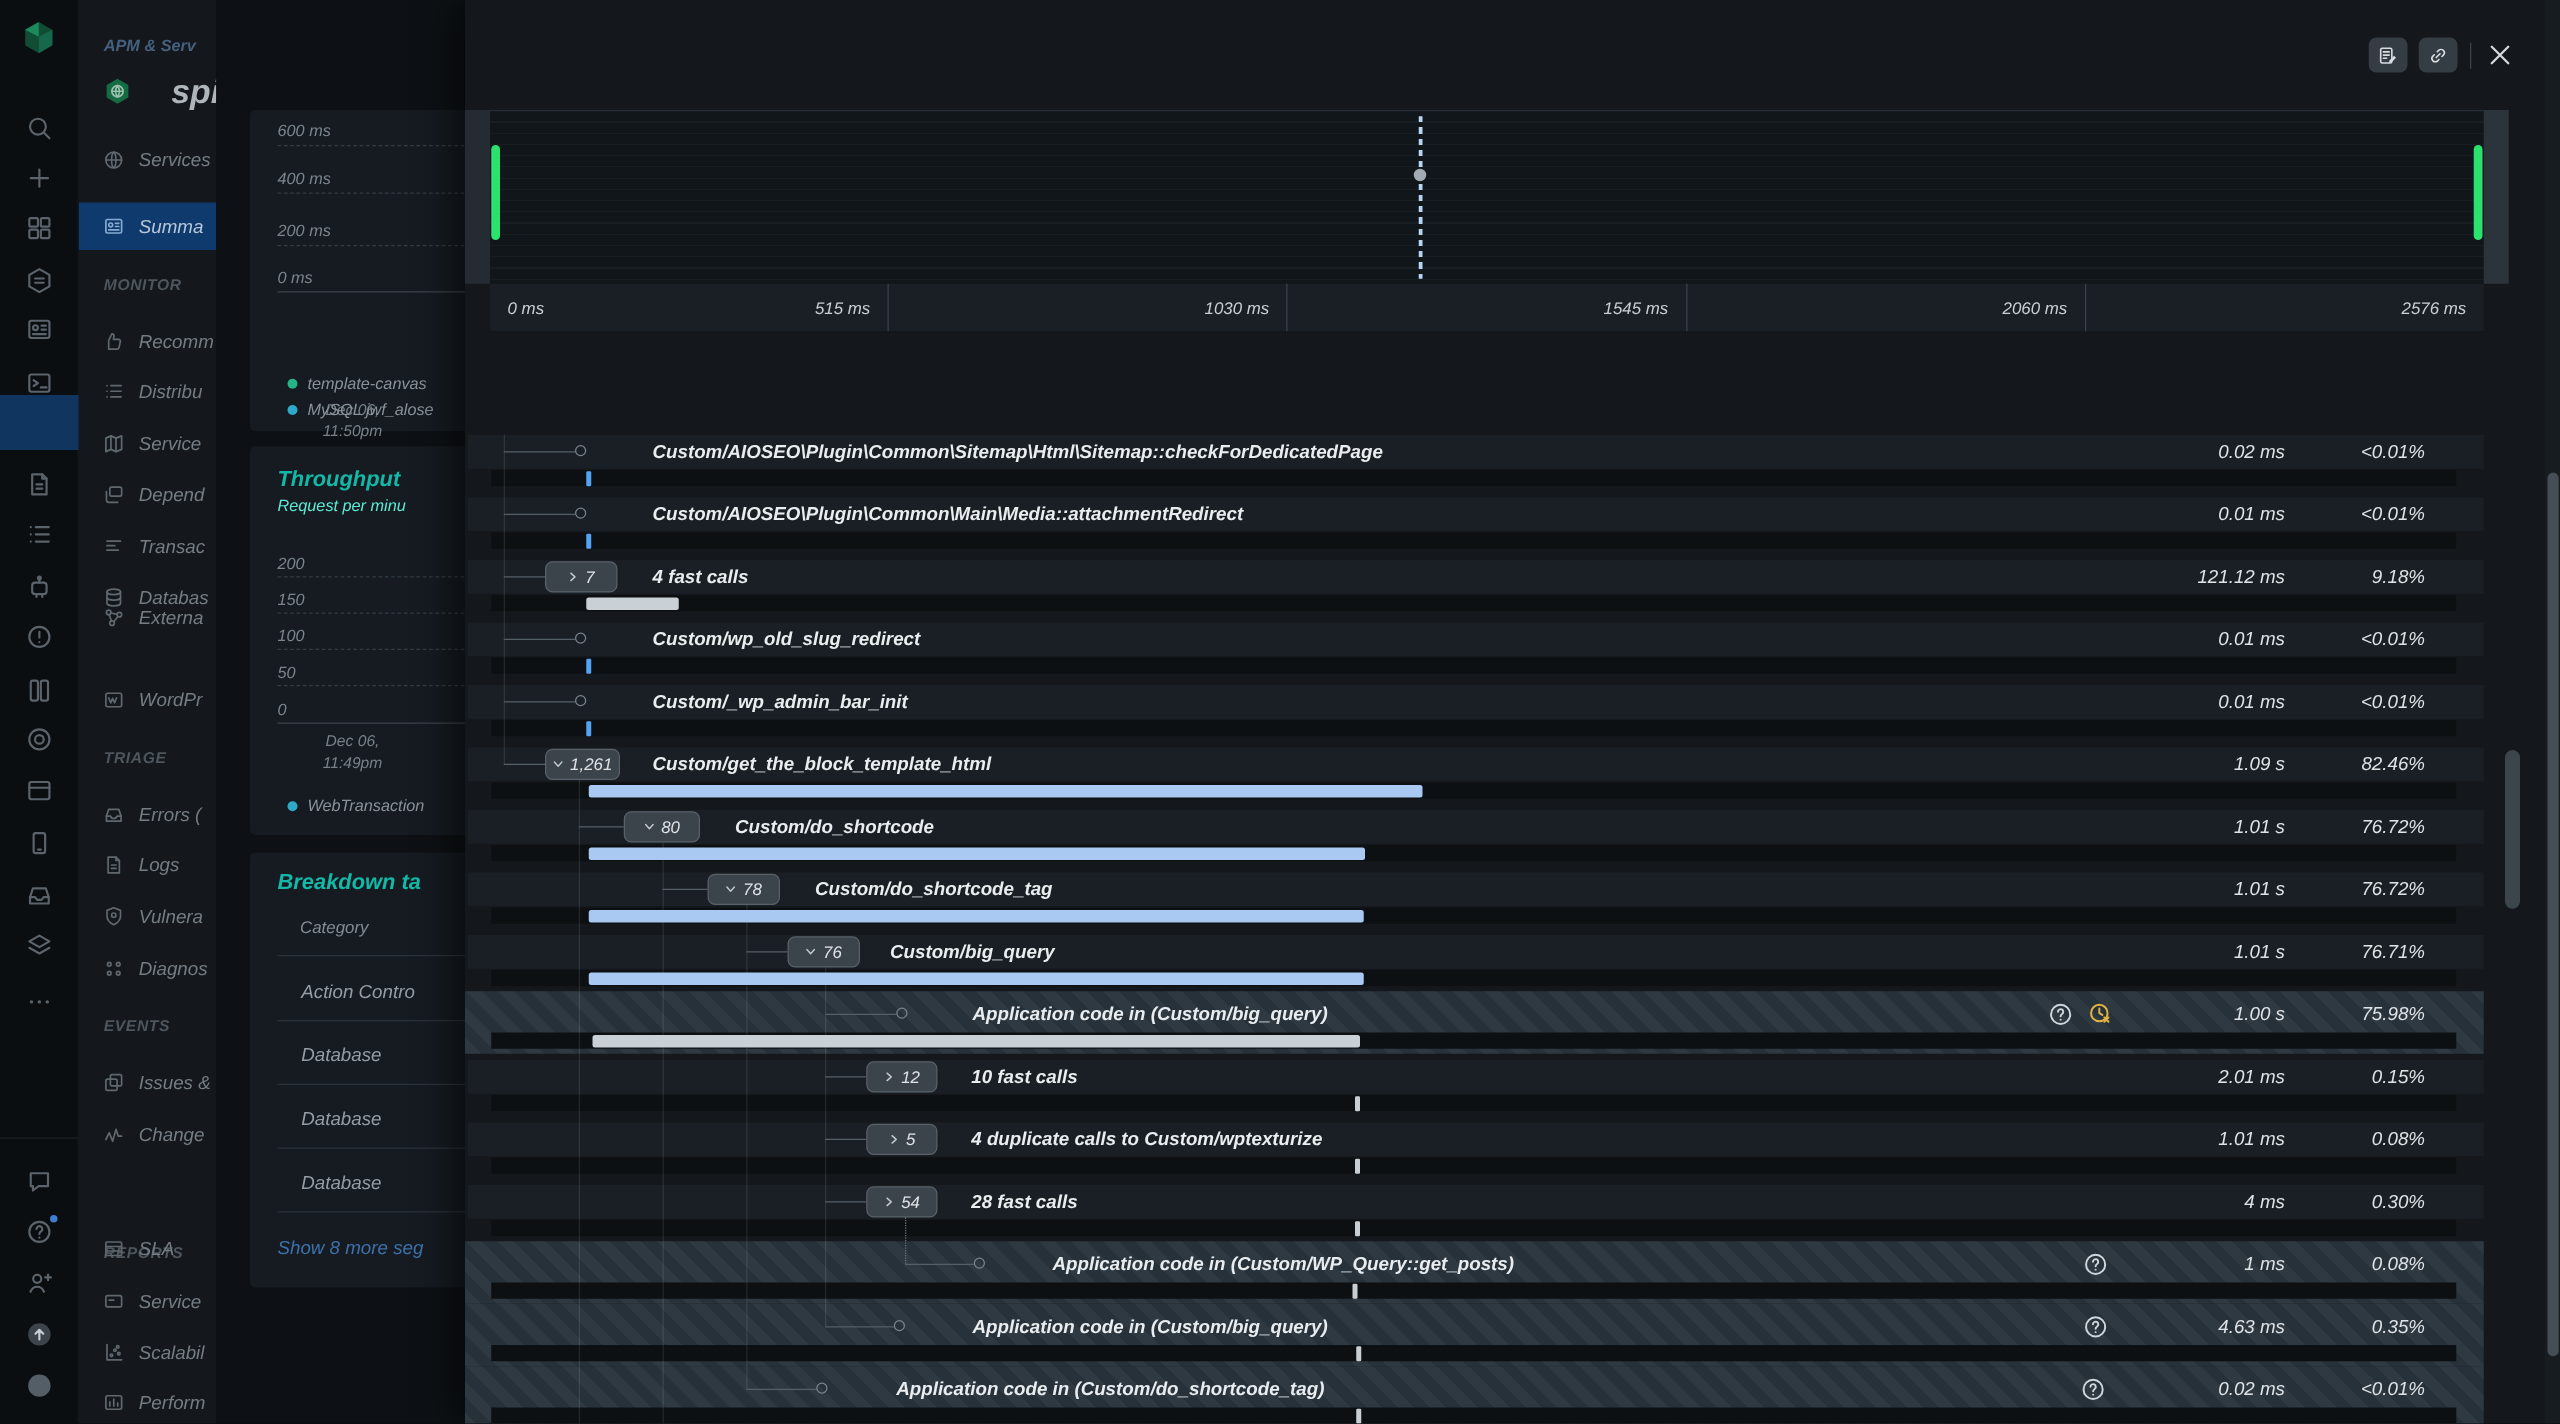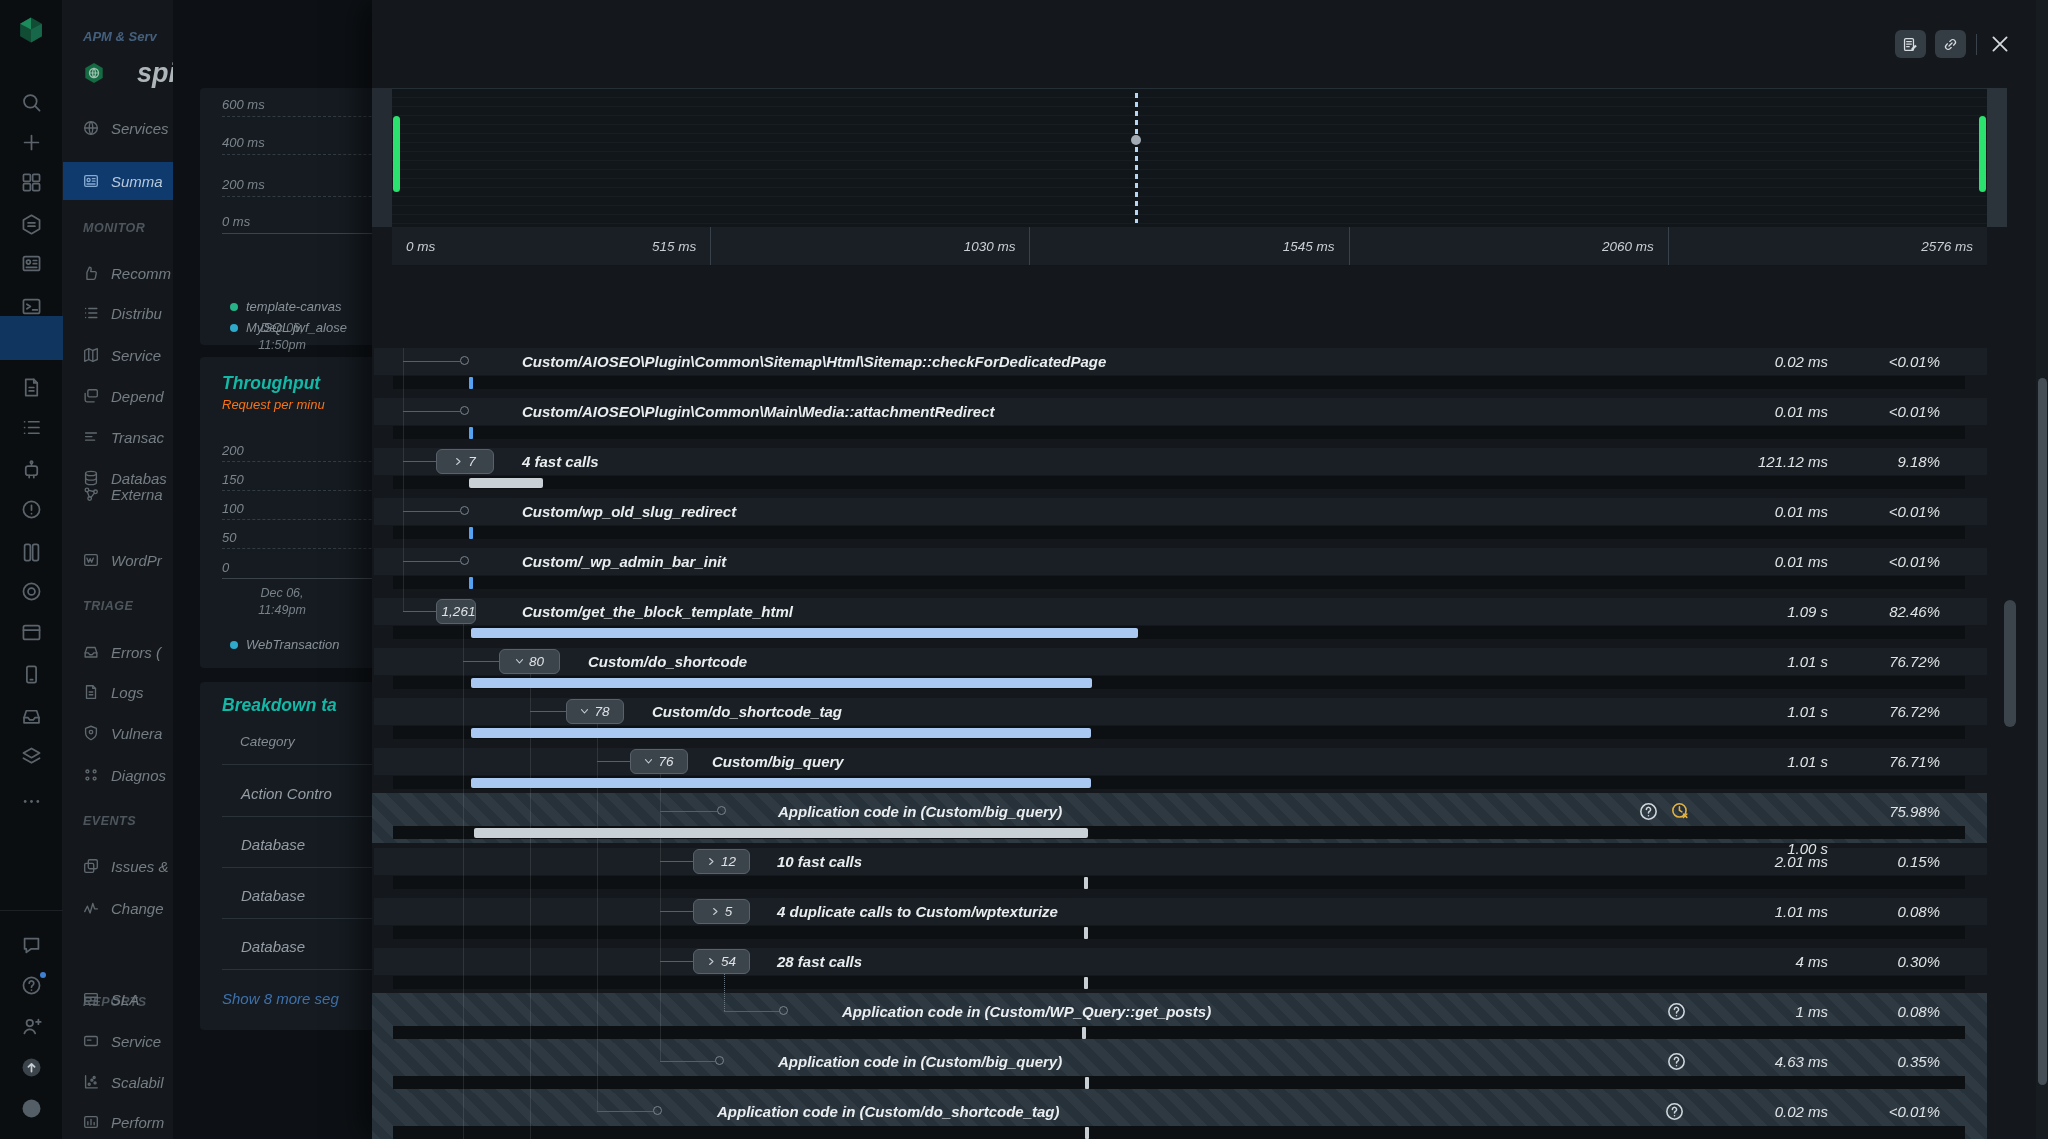"Request per minu" .card-sub { color: #f97316 -> #5eead4 }
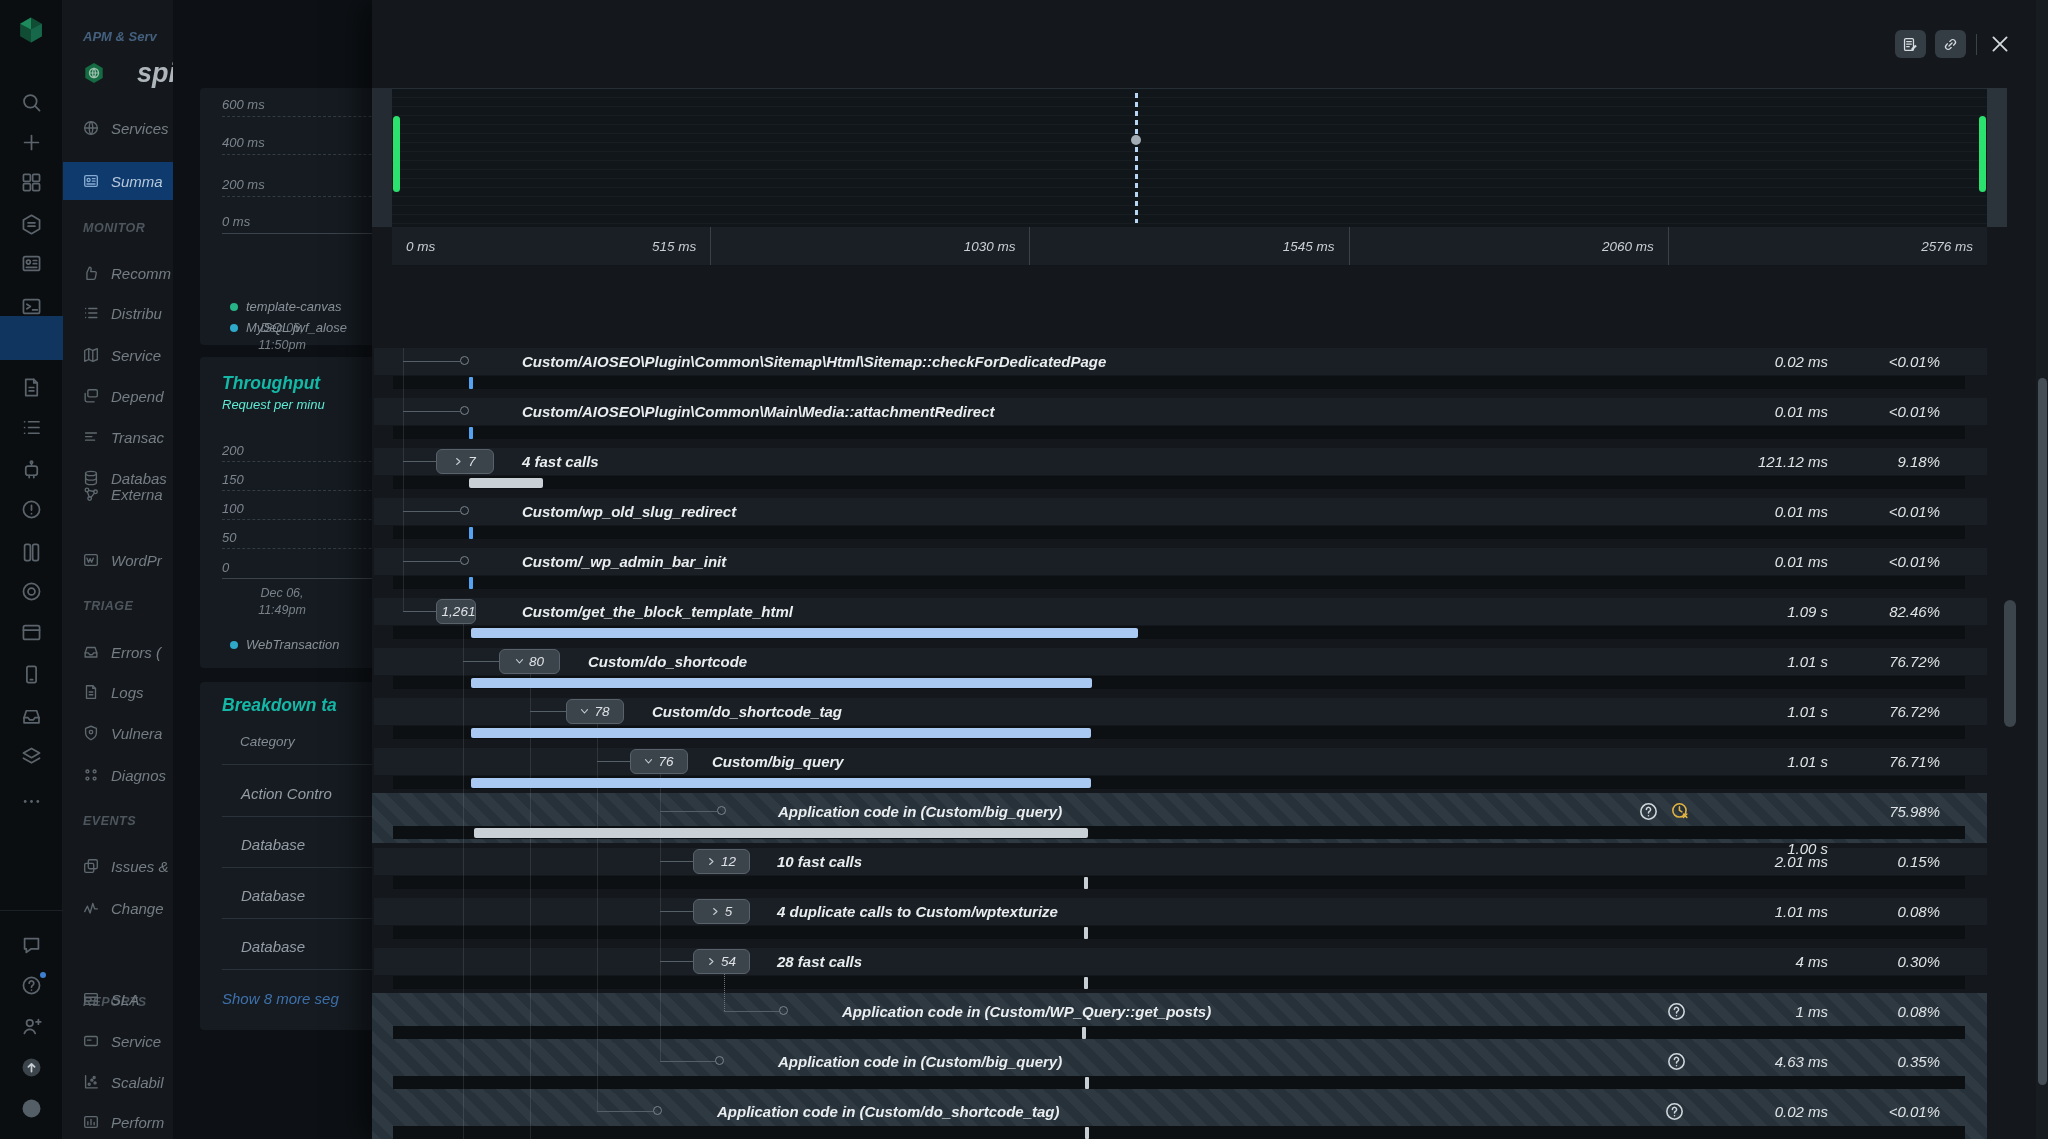"1,261" div.wf-badge { width: 40px -> 60px }
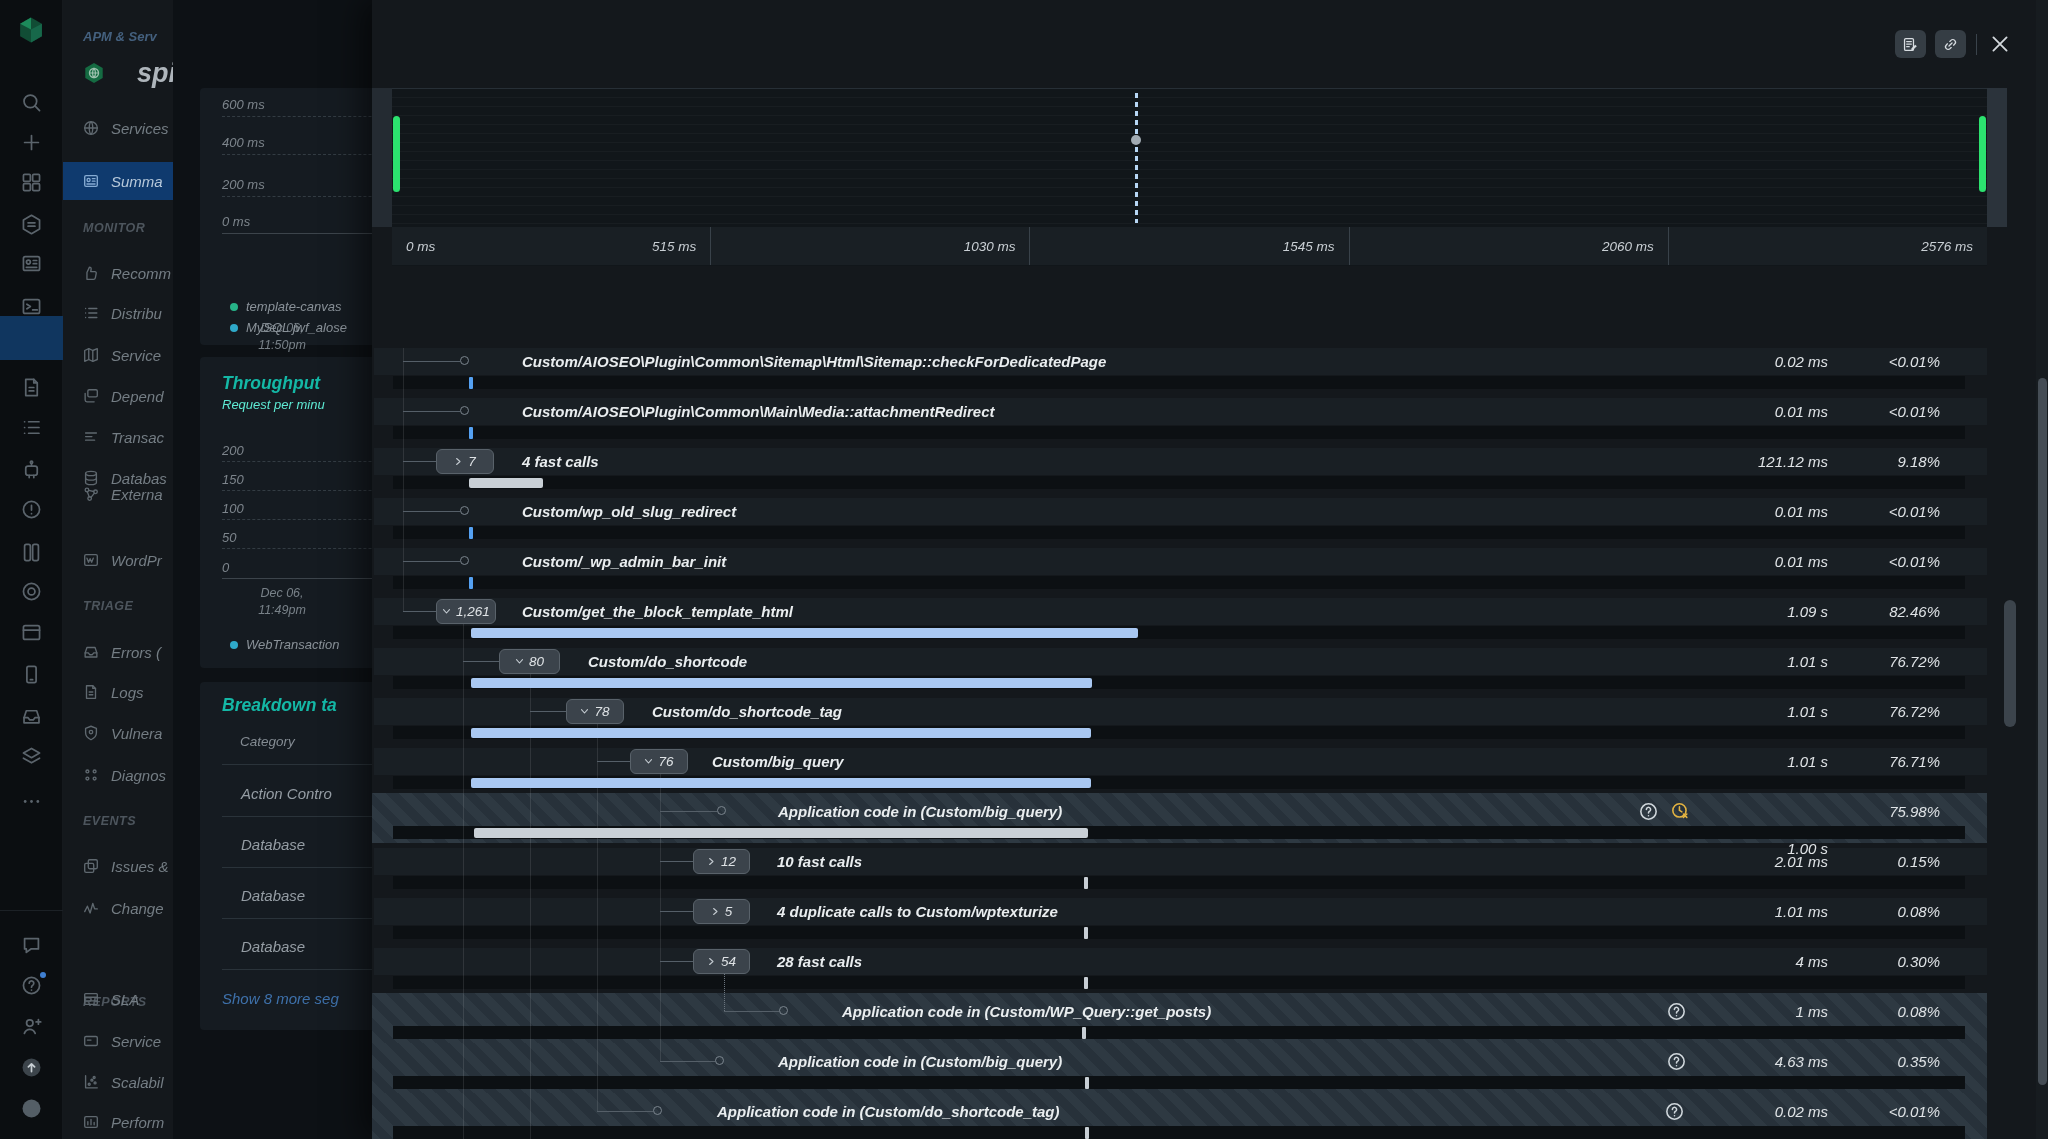"1.00 s" div.wf-dur { top: 840px -> 803px }
